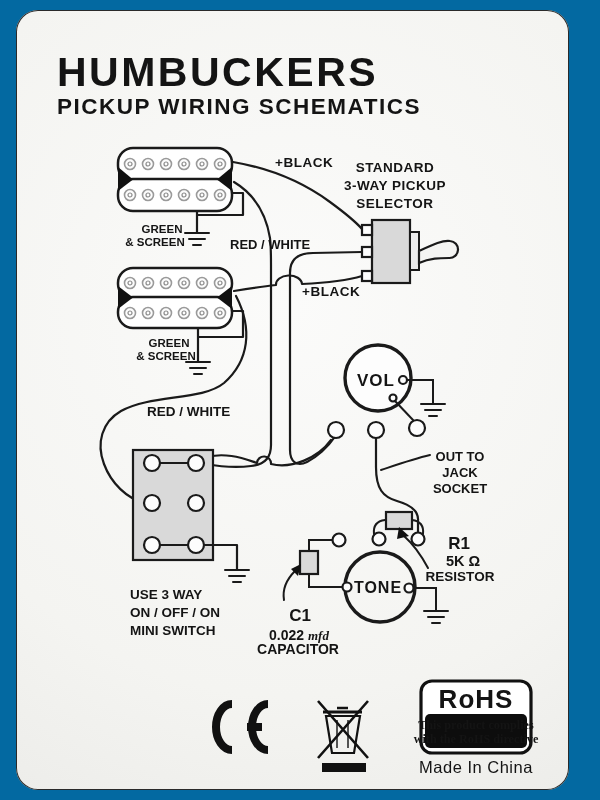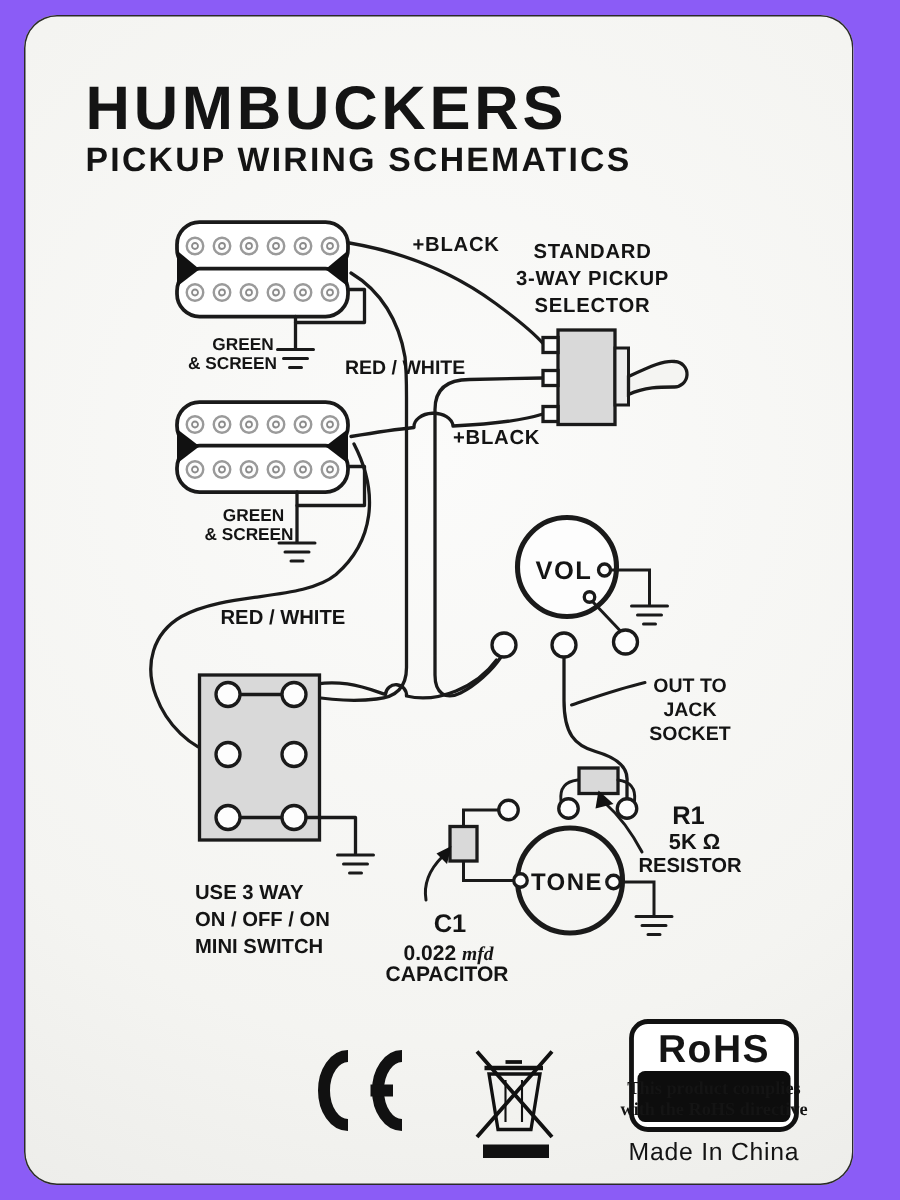"HUMBUCKERS" .stage { background: #8b5cf6 -> #0369a1 }
